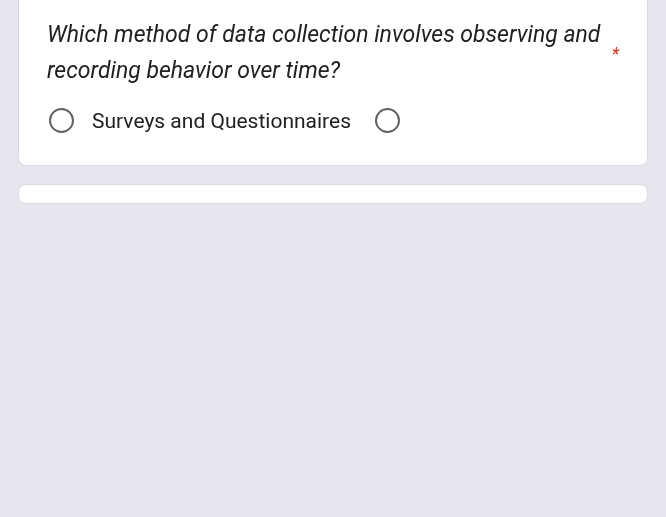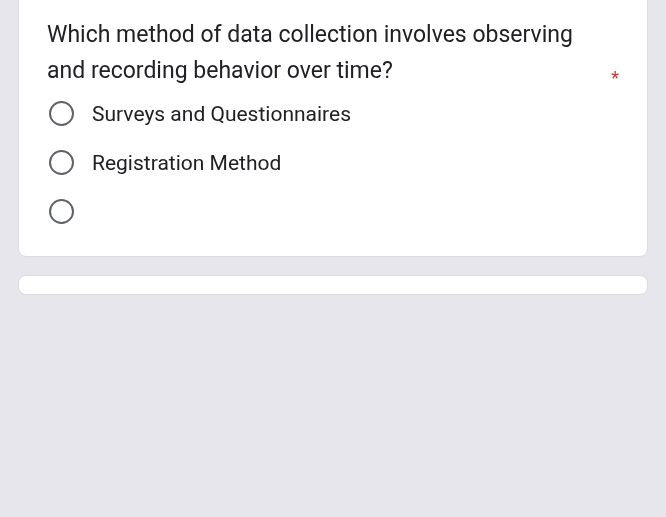"Which method of data collection" .question-header { align-items: flex-end -> center; font-style: none -> italic; margin-bottom: 13px -> 20px }
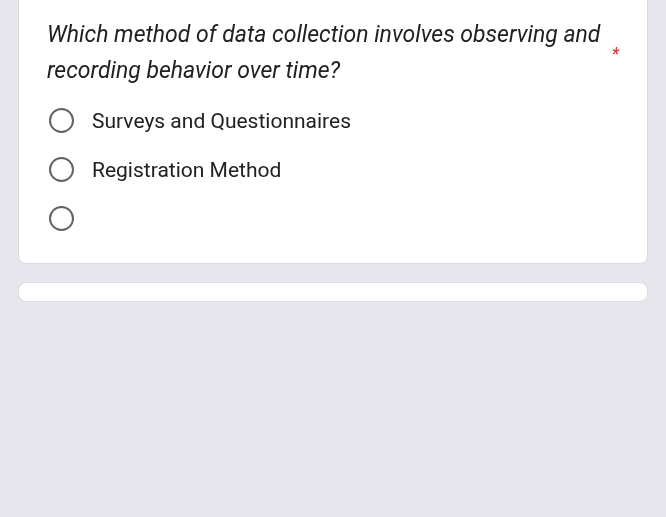"Surveys and Questionnaires" .options-container { flex-direction: column -> none }
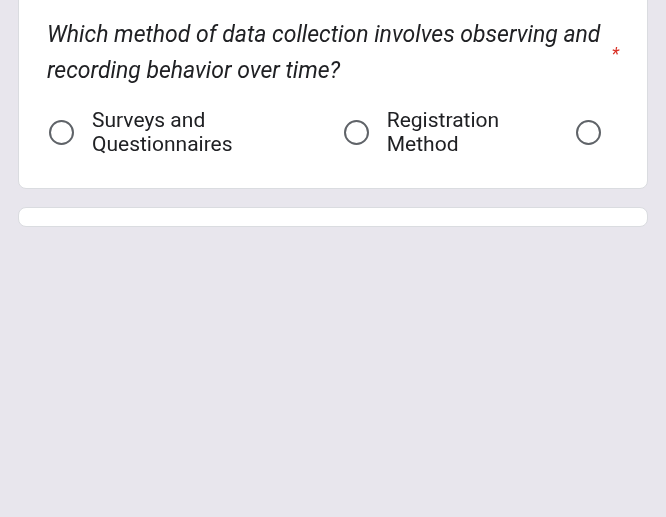"Registration Method" div.option-row { html: <div> <div></div> <div>Registration Method</div> </div> -> none }
